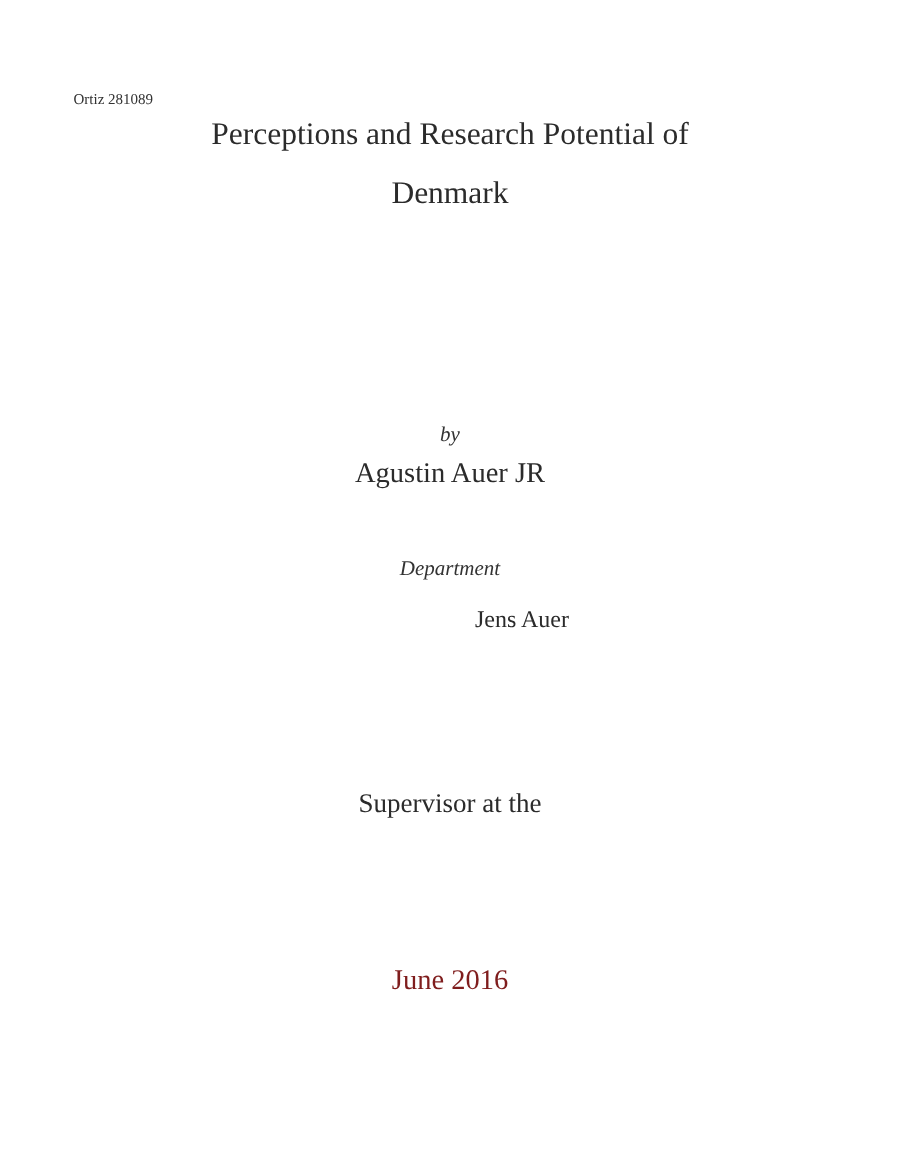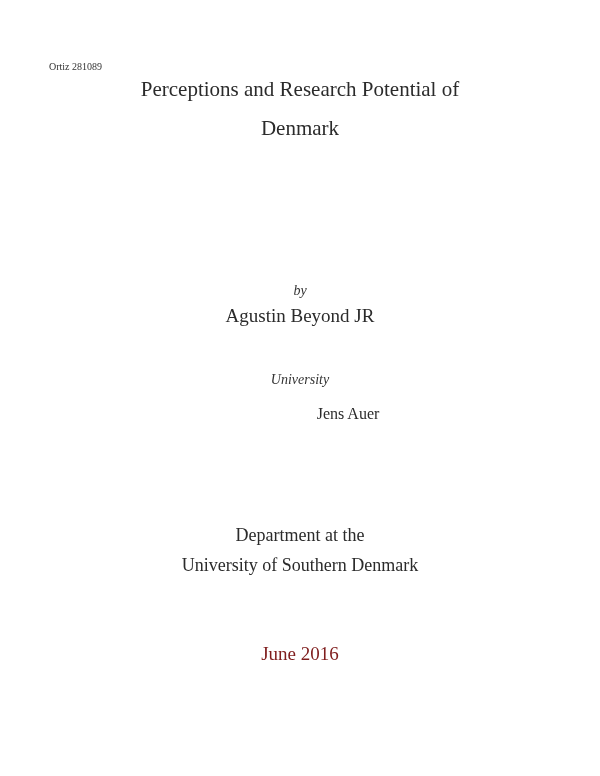"Agustin Beyond JR" div.center-line { text: Beyond -> Auer }
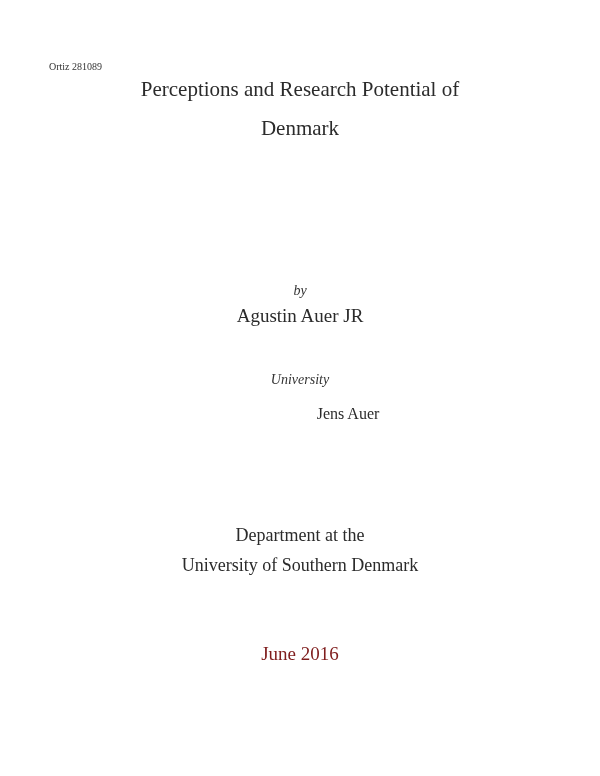"University" div.center-line { text: University -> Department }
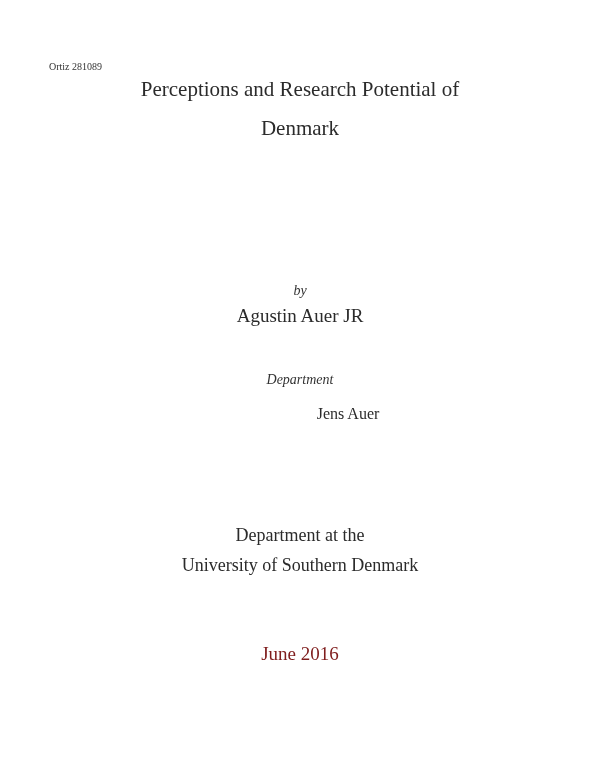"Department at the" span.line { text: Department -> Supervisor }
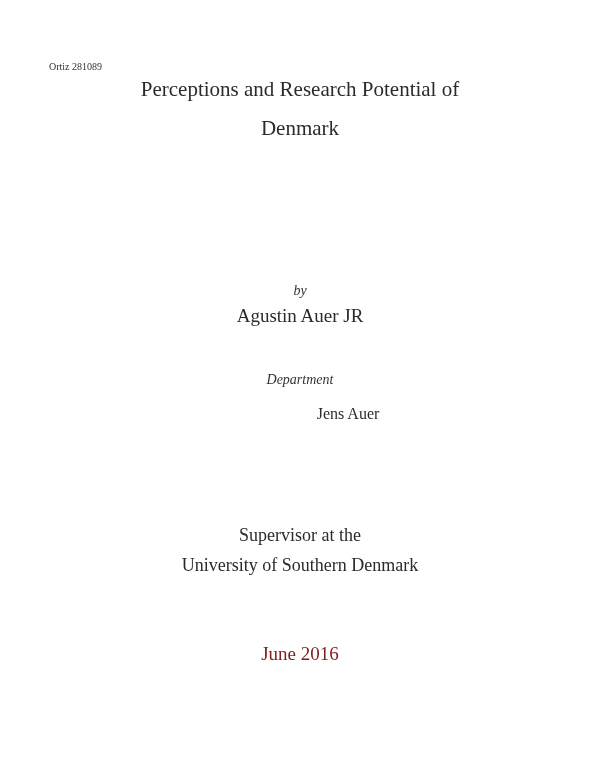"University of Southern Denmark" span.line { html: <span>University of Southern Denmark</span> -> none }
